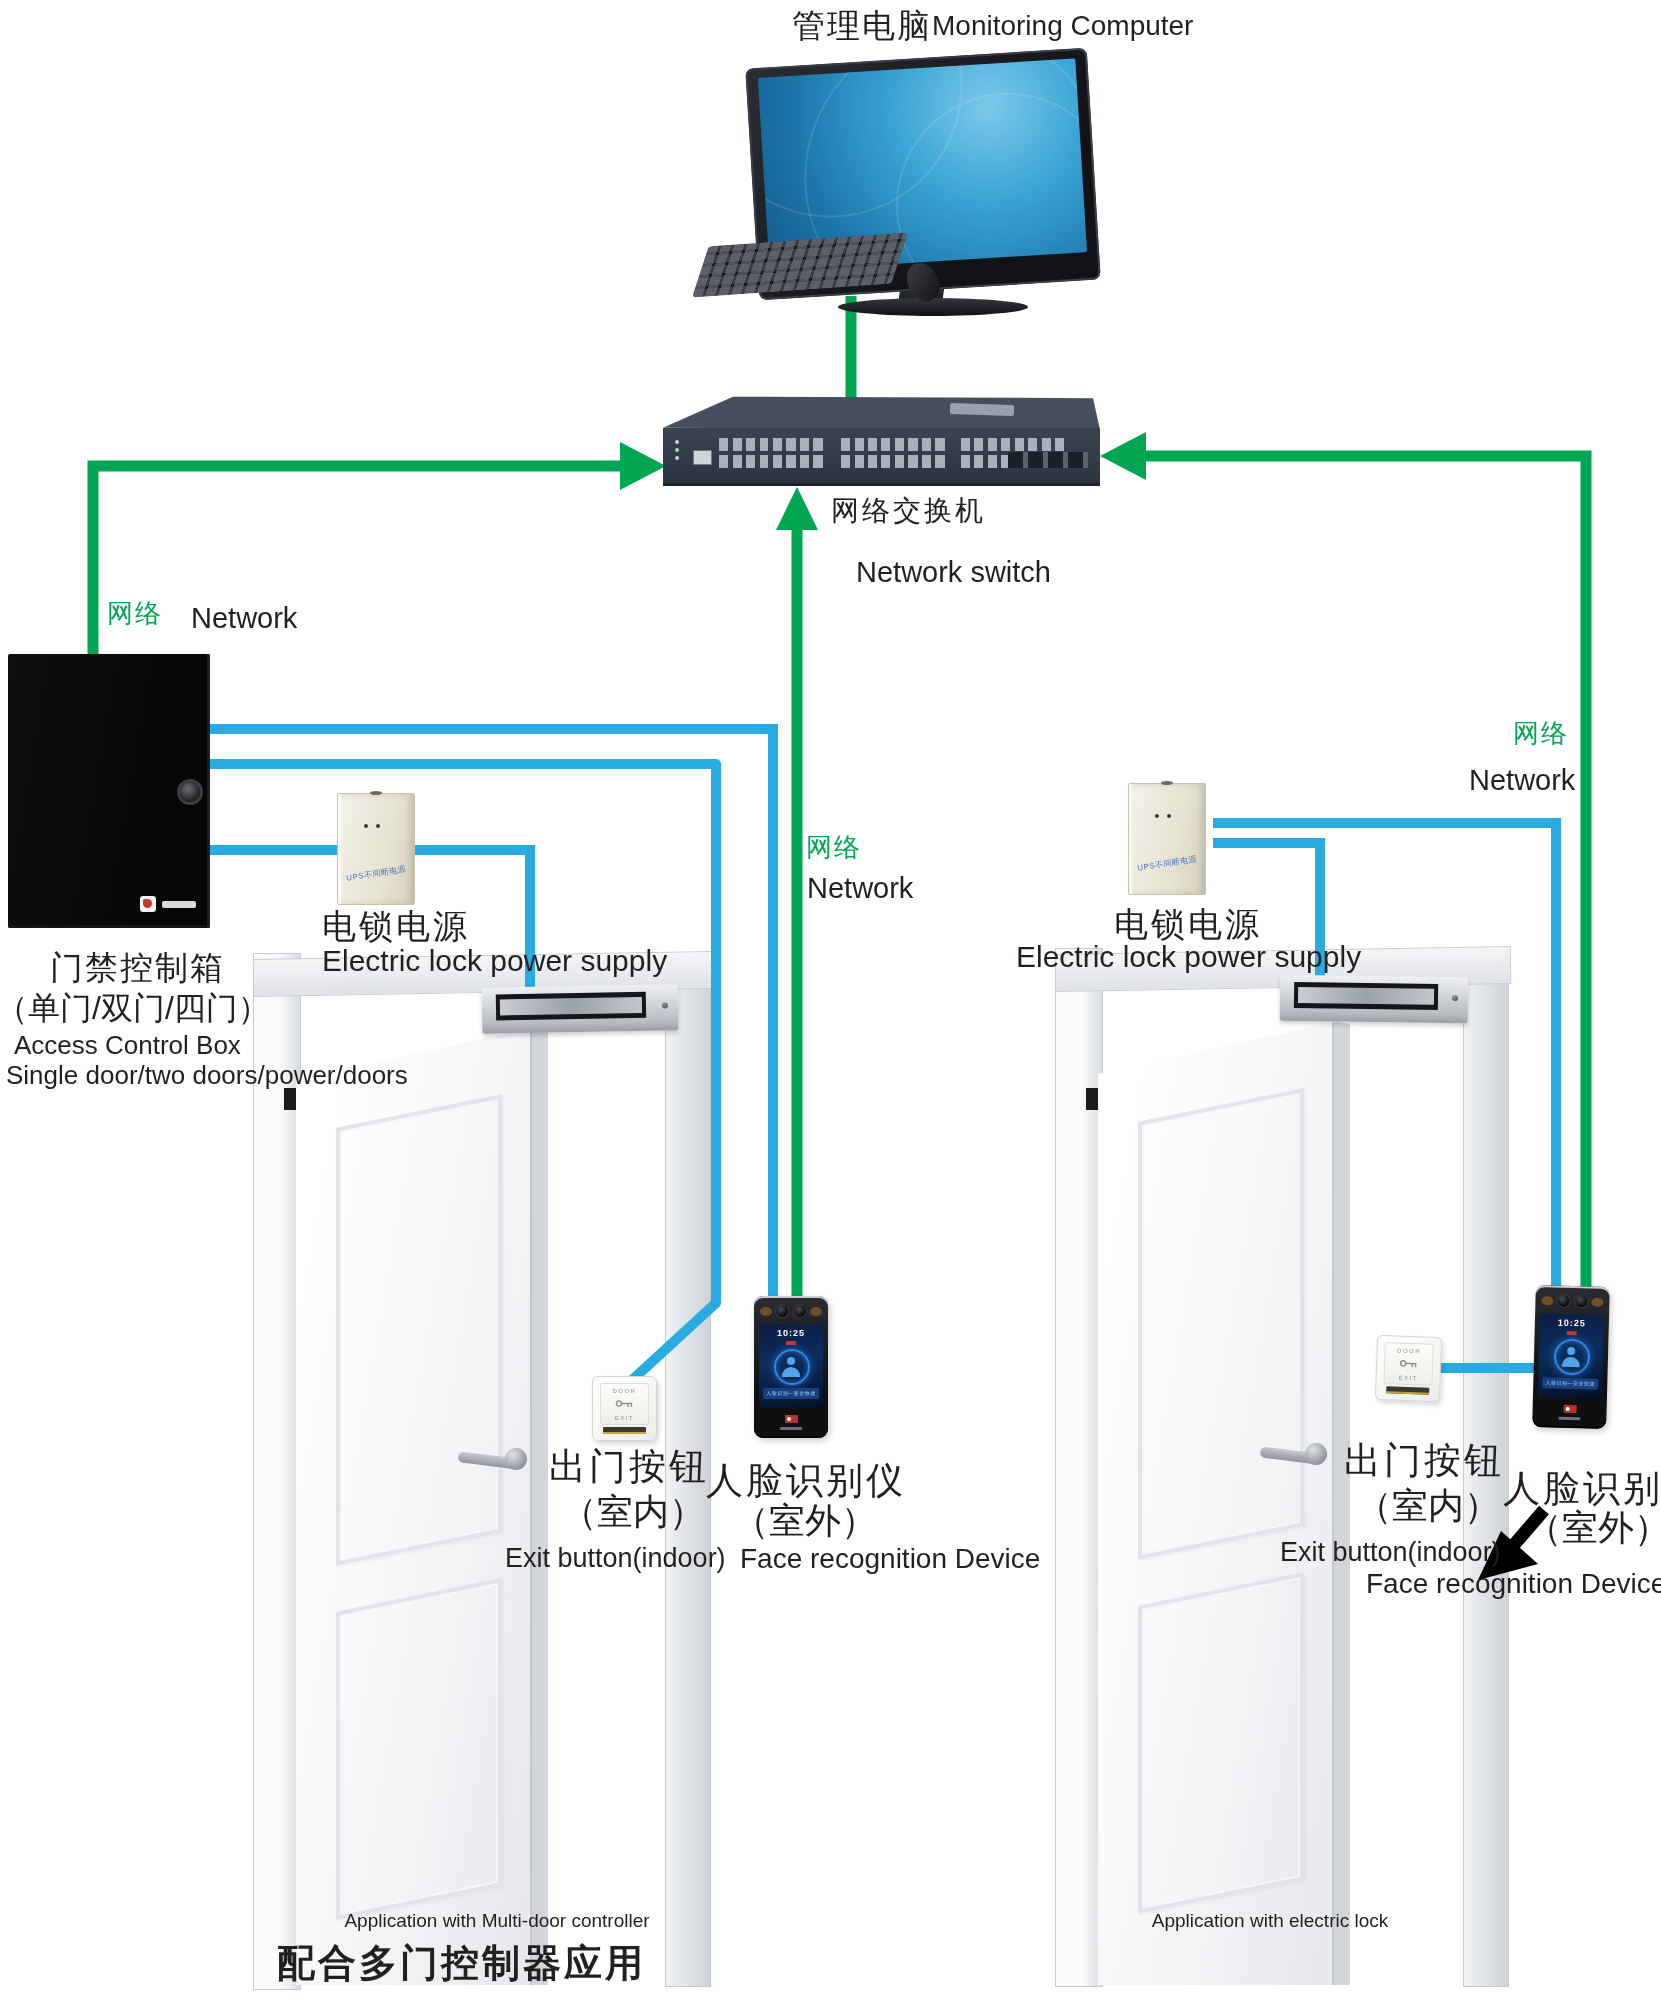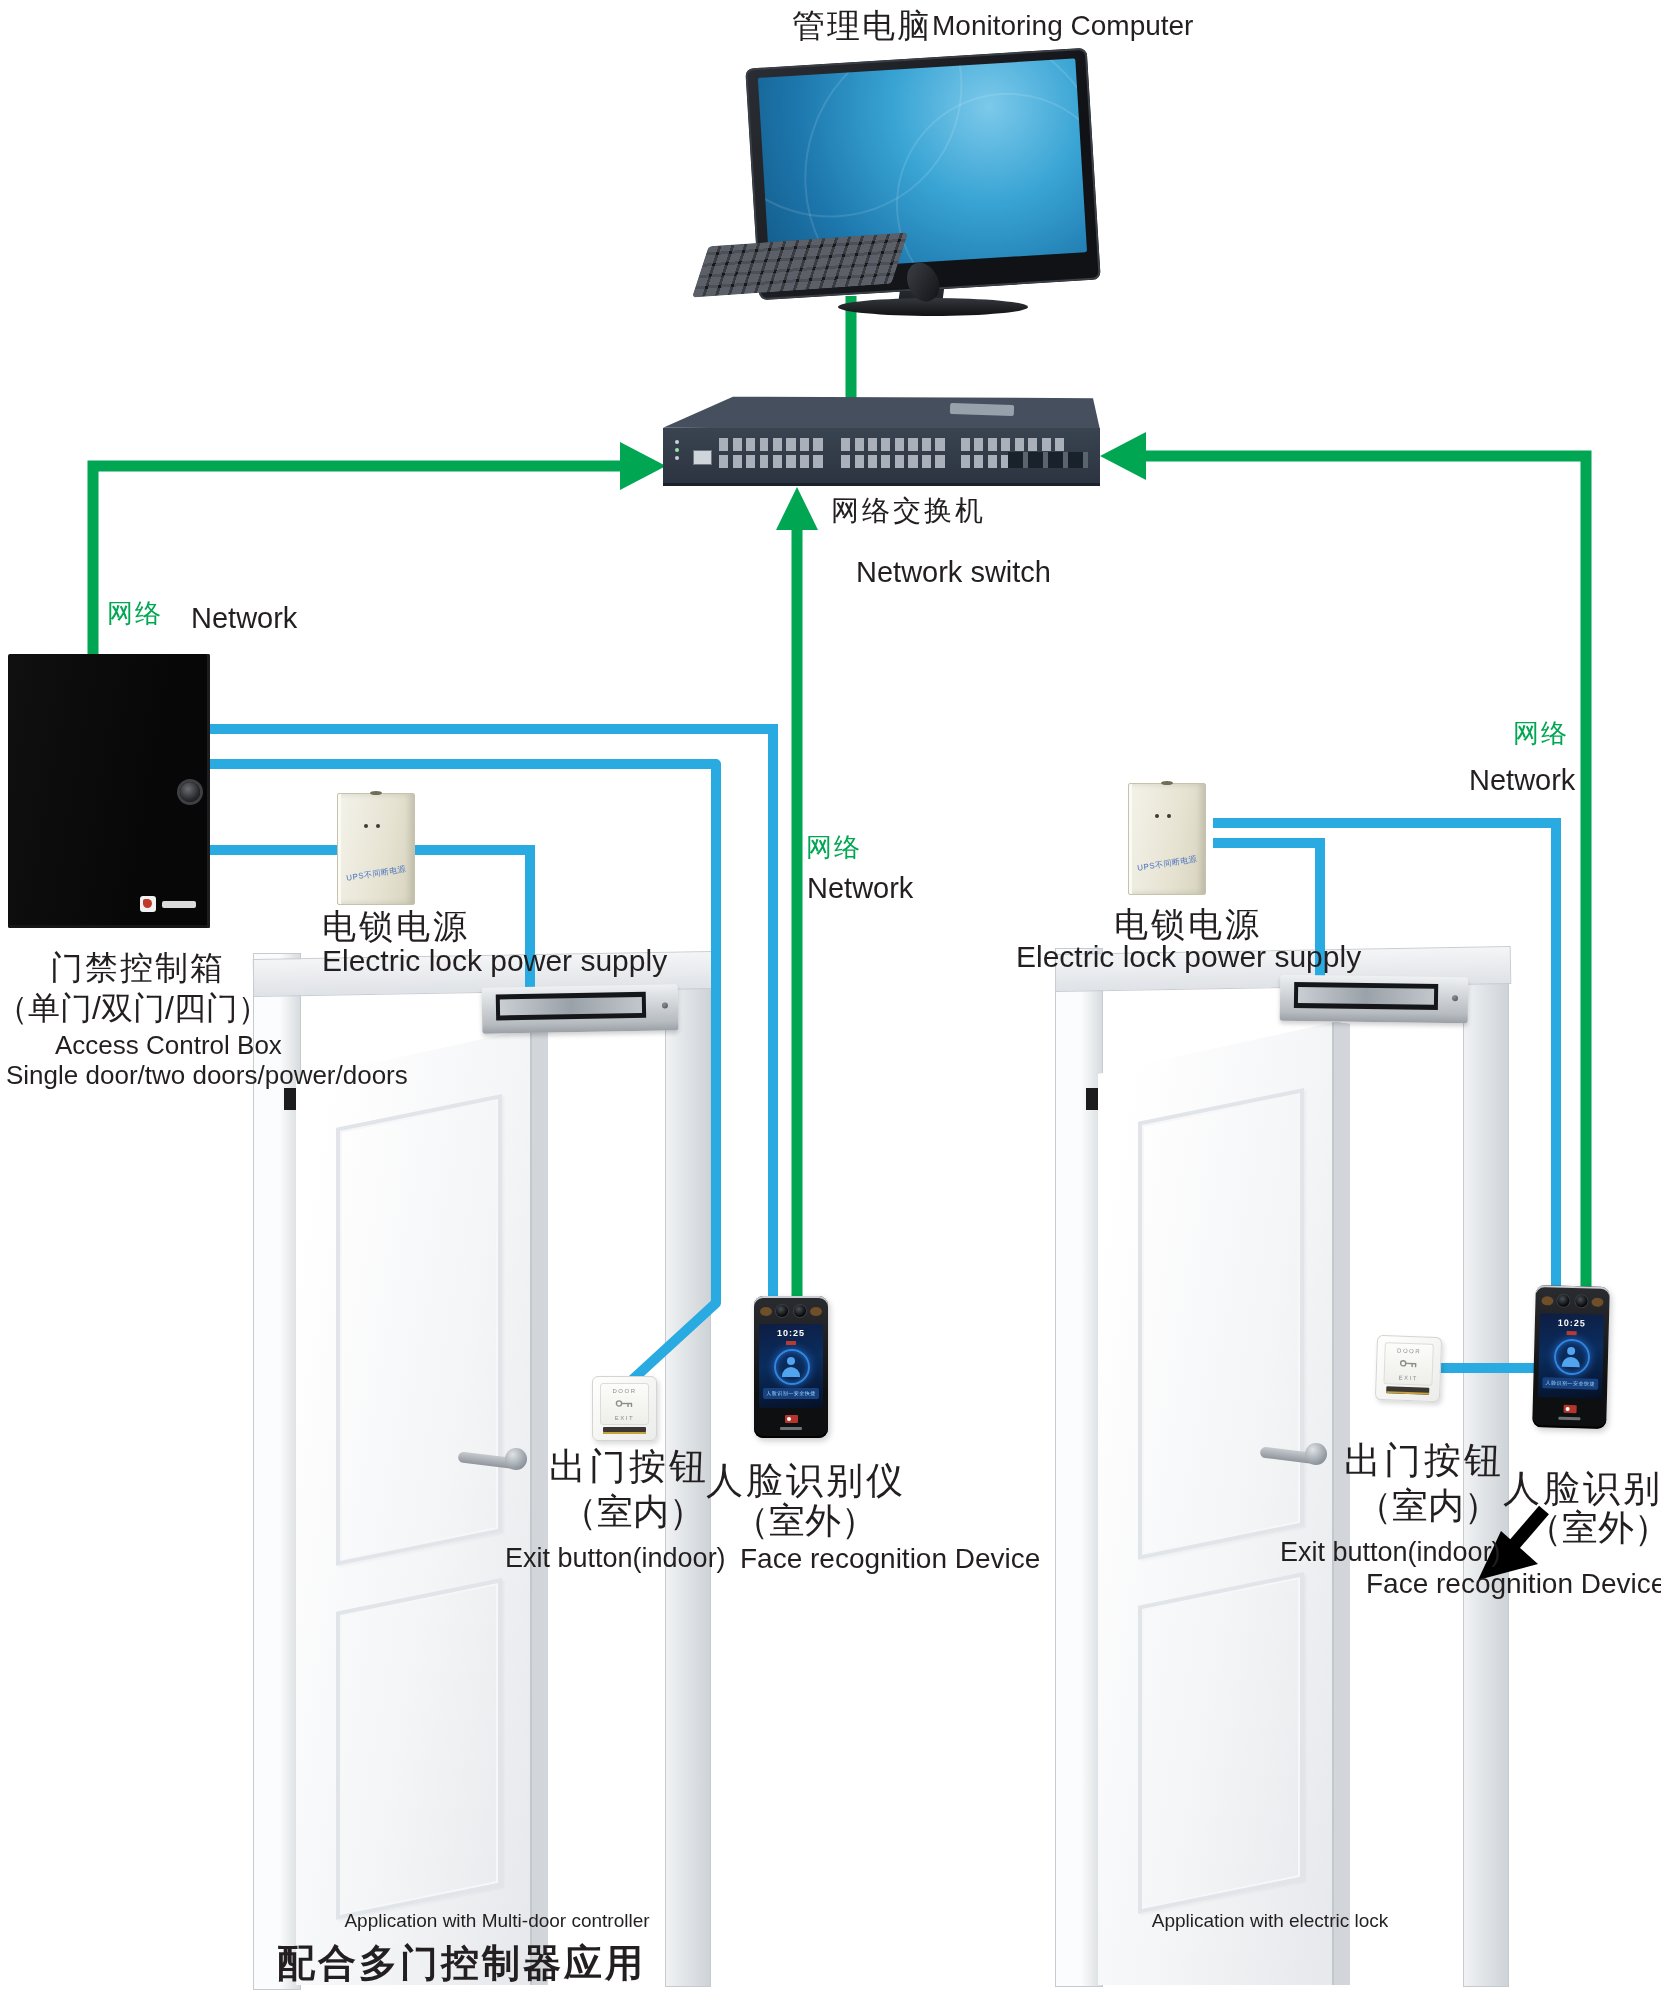"Access Control Box" div.abs { margin-left: 41px -> none }
